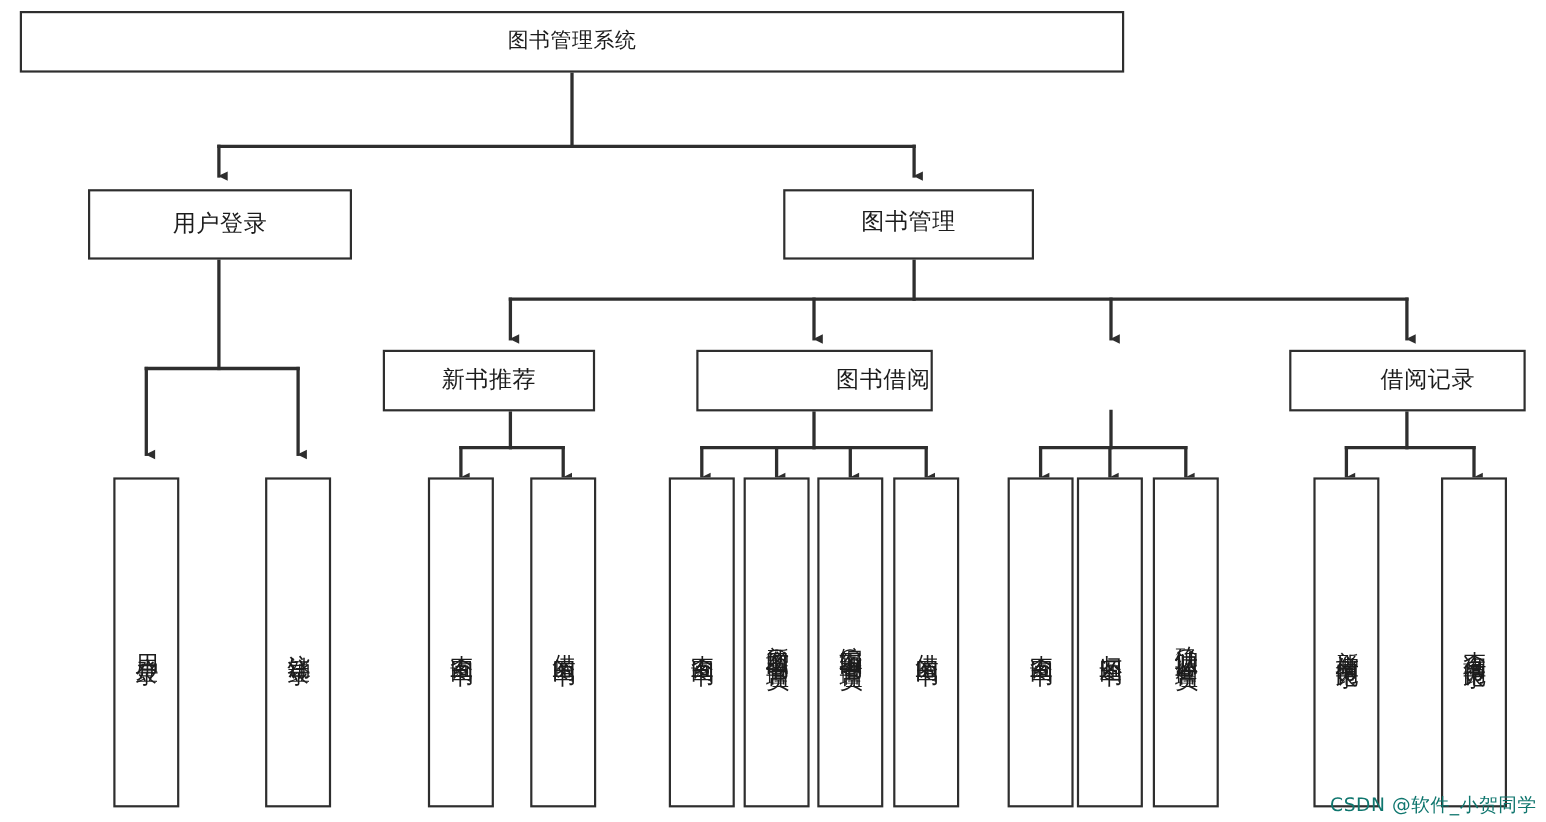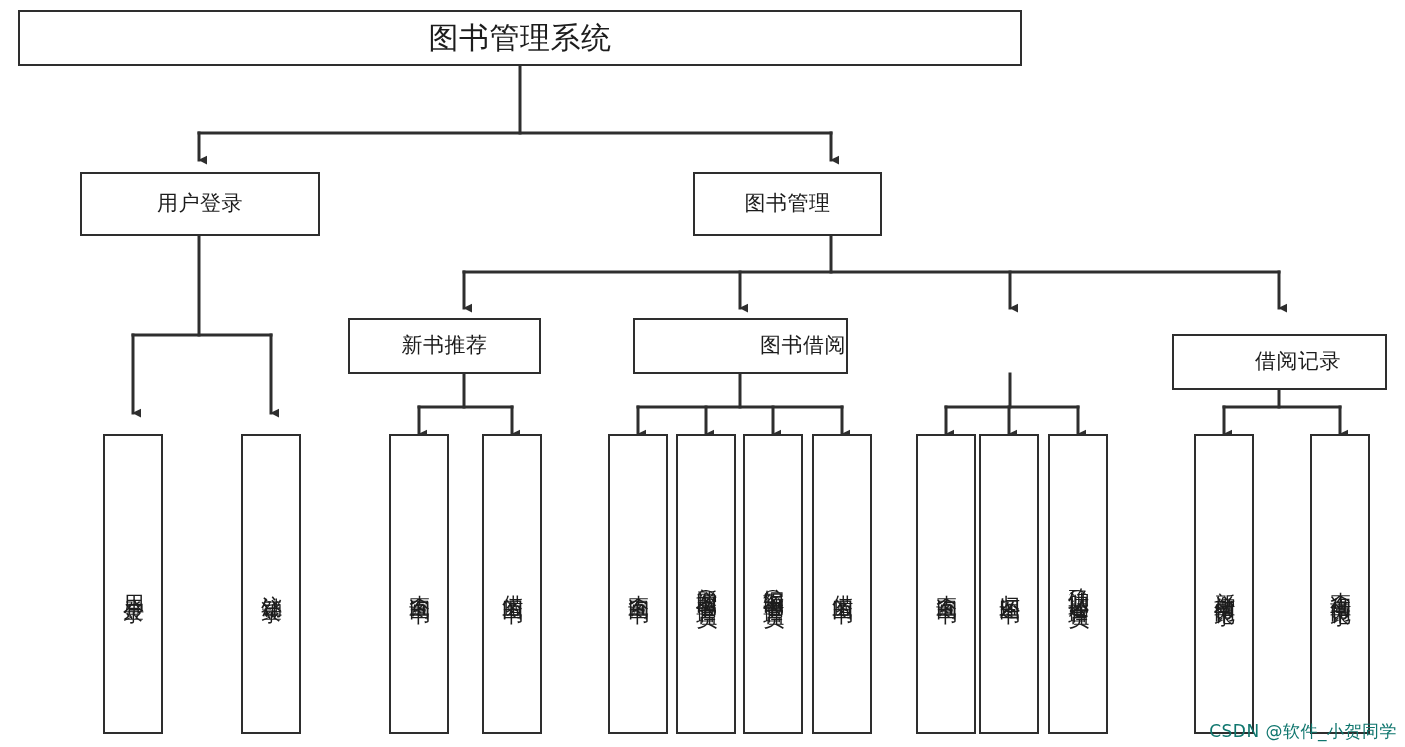"图书管理系统" .node.root { font-size: 30px -> 19px }
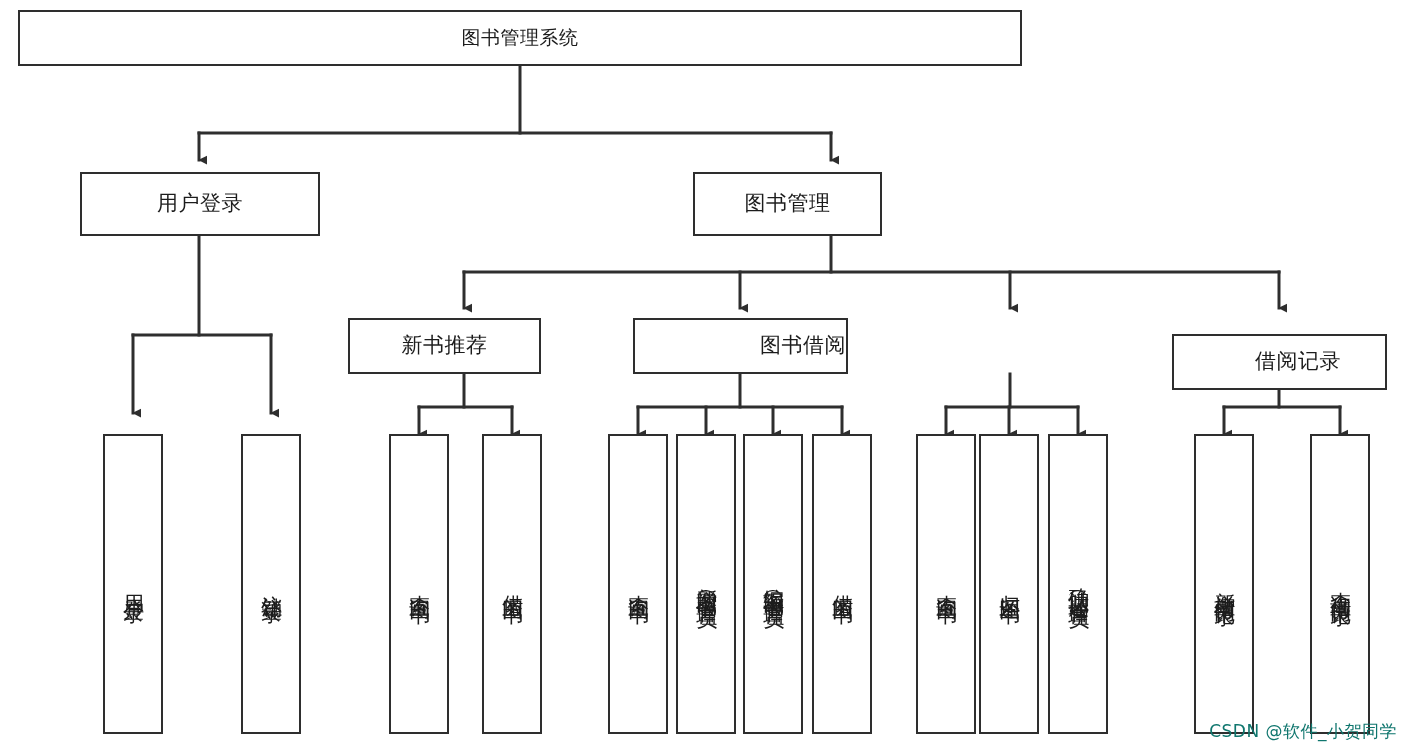"图书管理" div.node { font-family: none -> Liberation Mono, monospace; left: 693px -> 712px; width: 189px -> 228px }
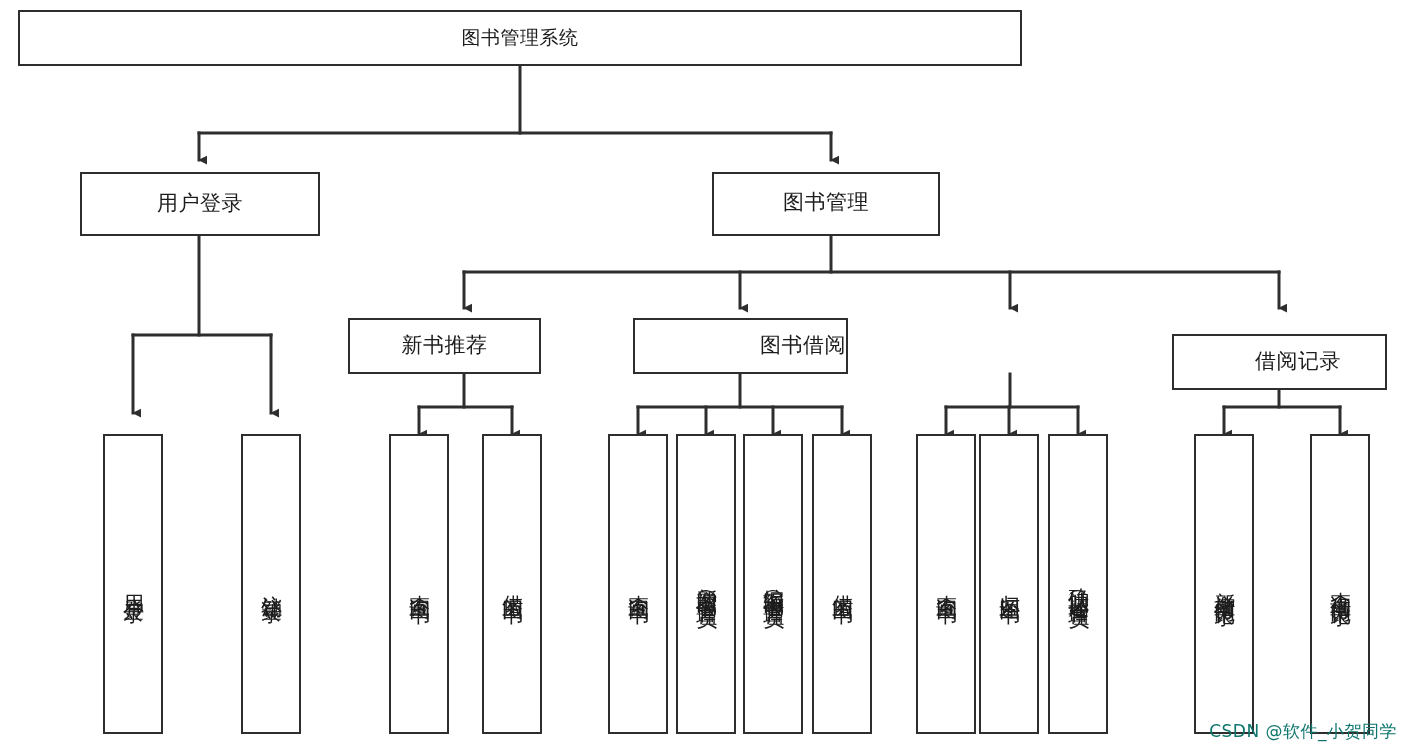"借阅记录" div.node { top: 334px -> 318px }
